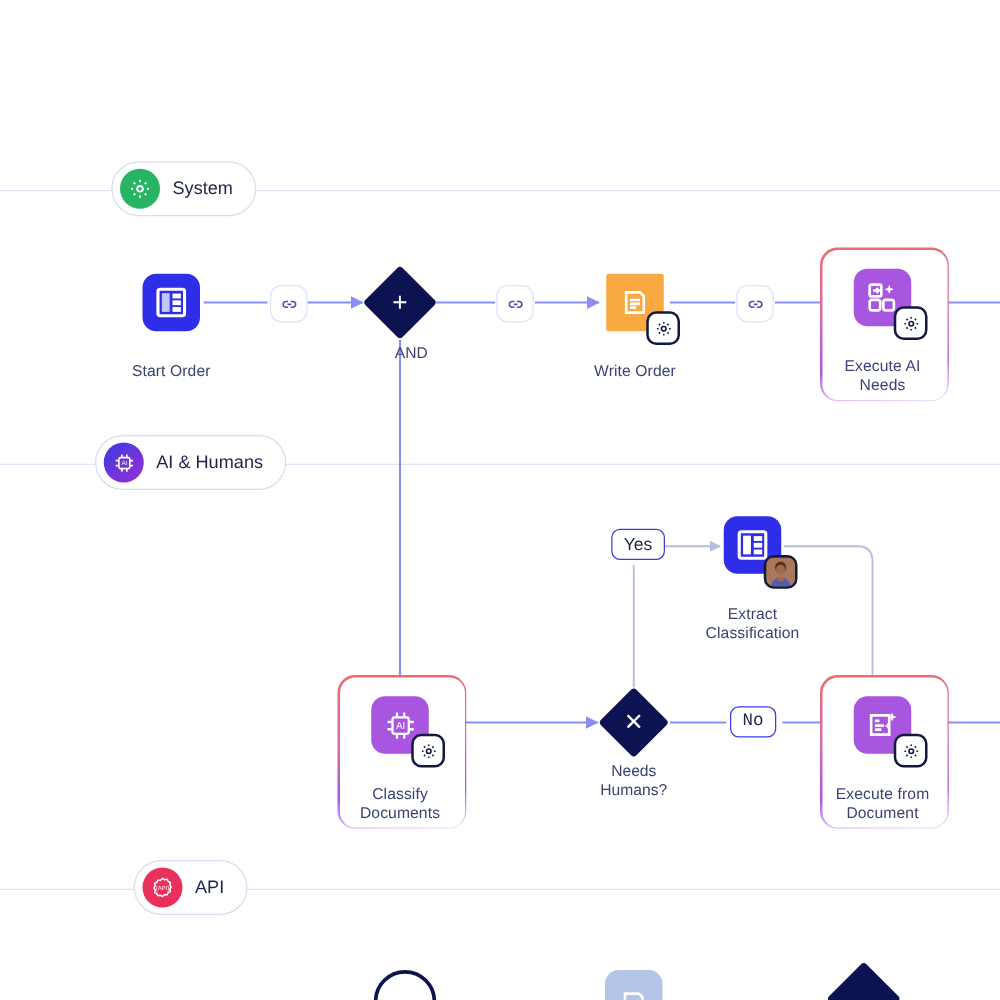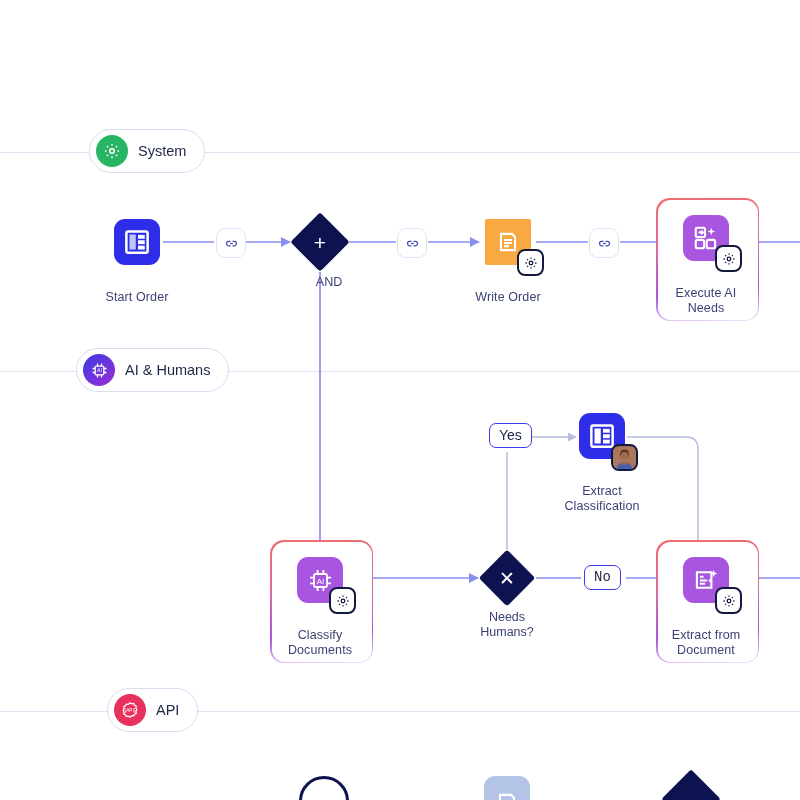"Extract from" div.node-label { text: Extract -> Execute }
